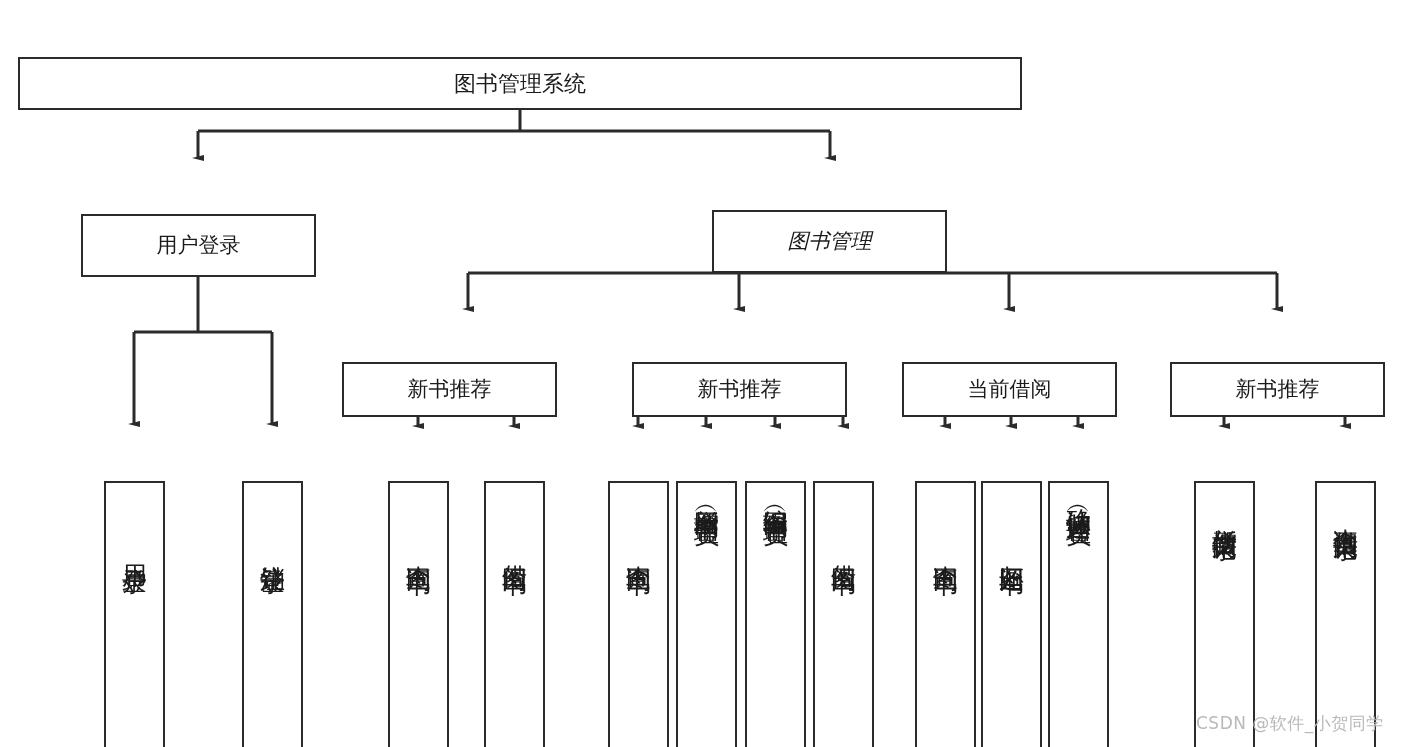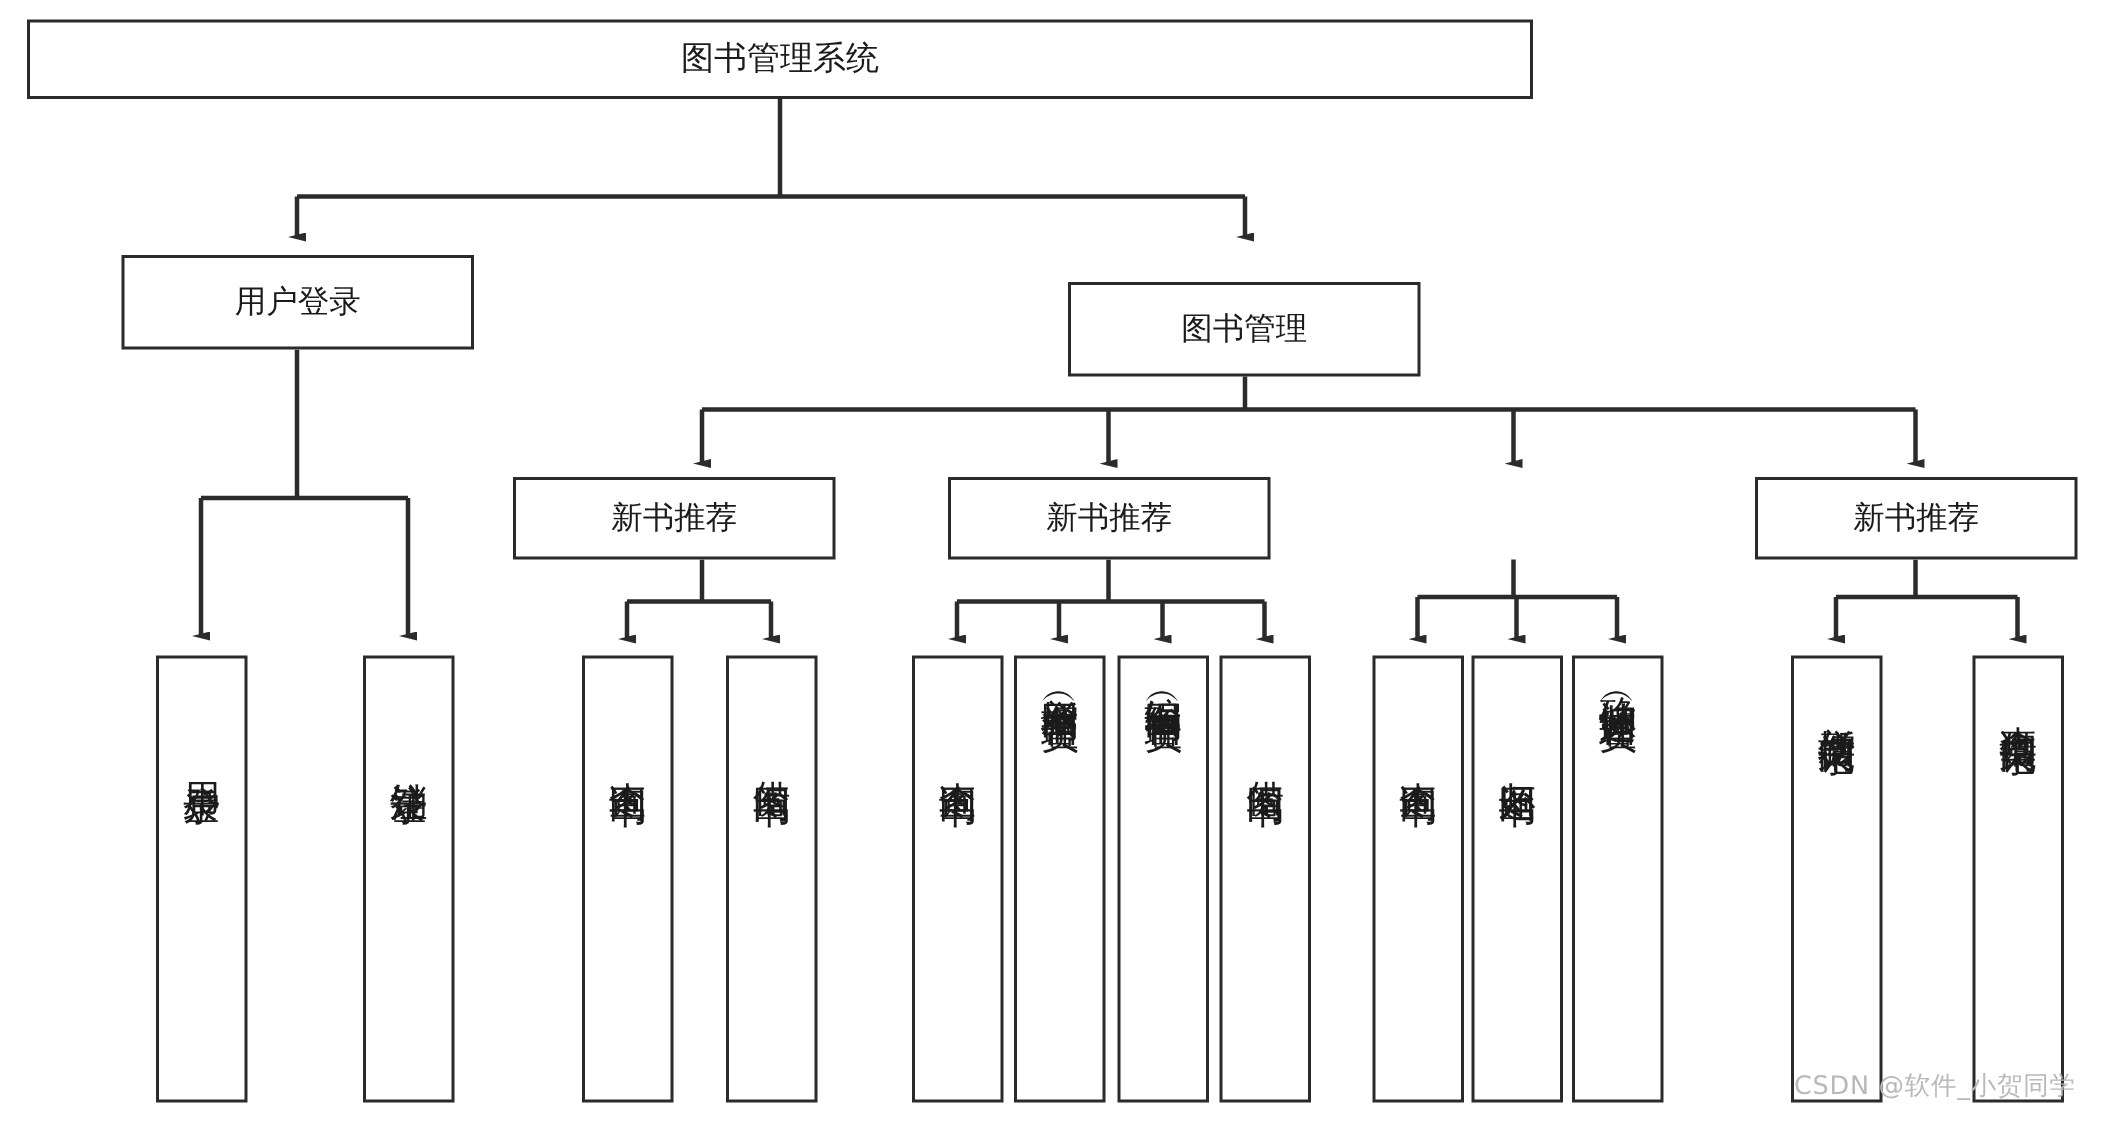"图书管理系统" .node { margin-top: none -> 44px }
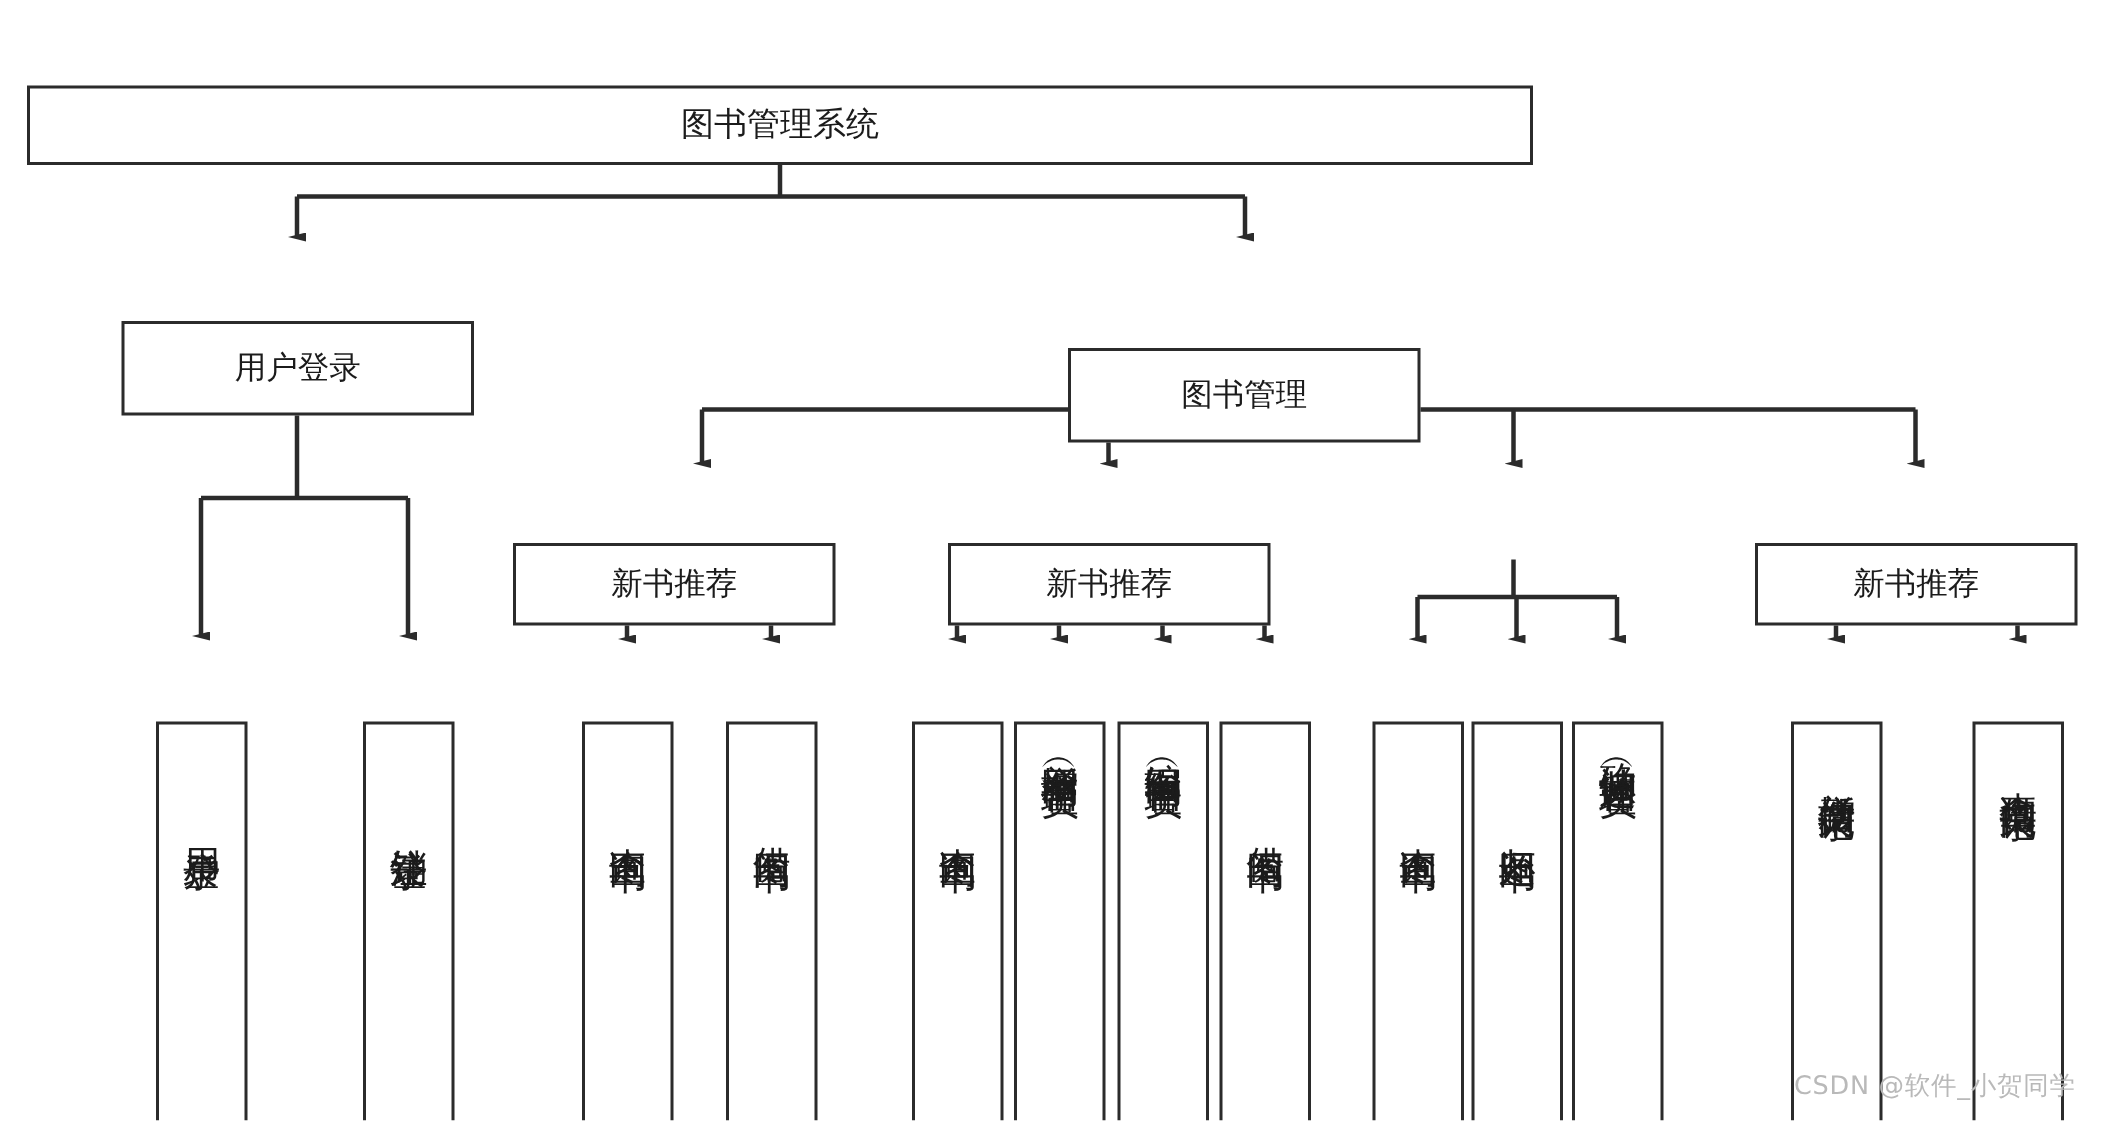"图书管理" div.node { font-style: none -> italic; top: 188px -> 166px }
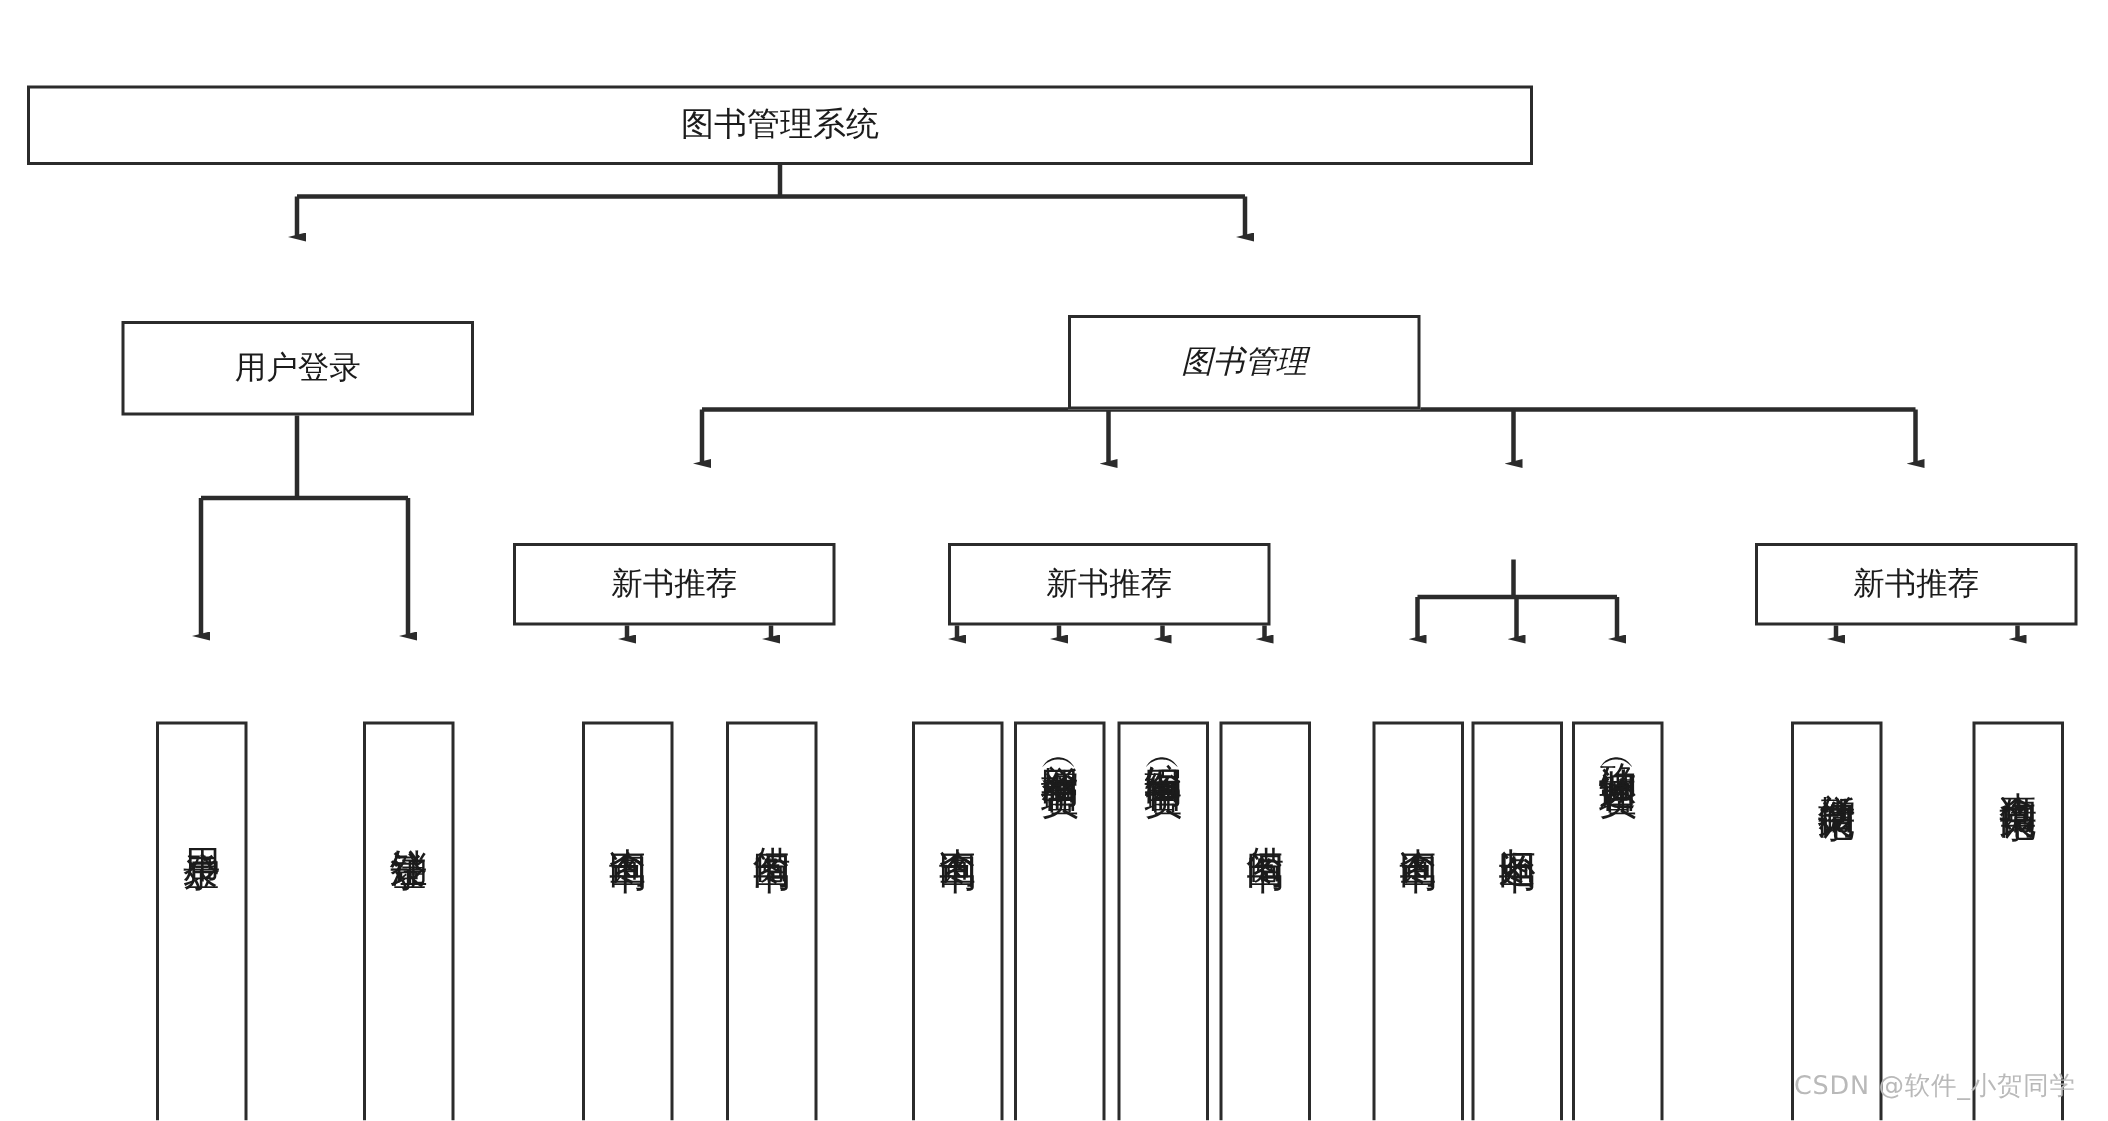"当前借阅" div.node { html: none -> <div> <span>当前借阅</span> </div> }
